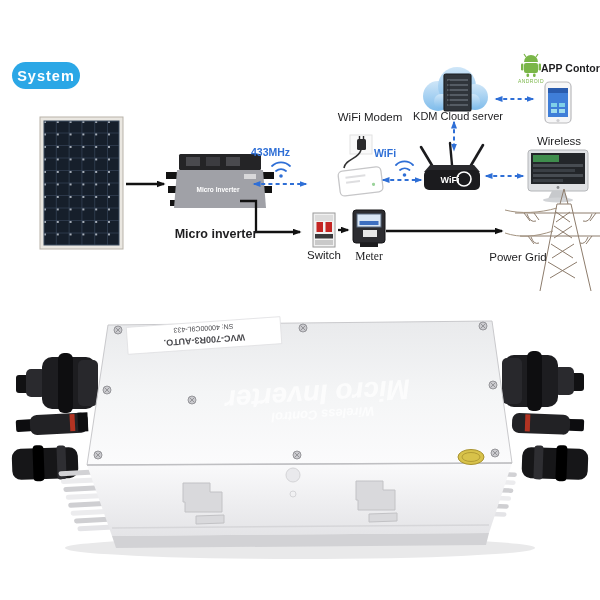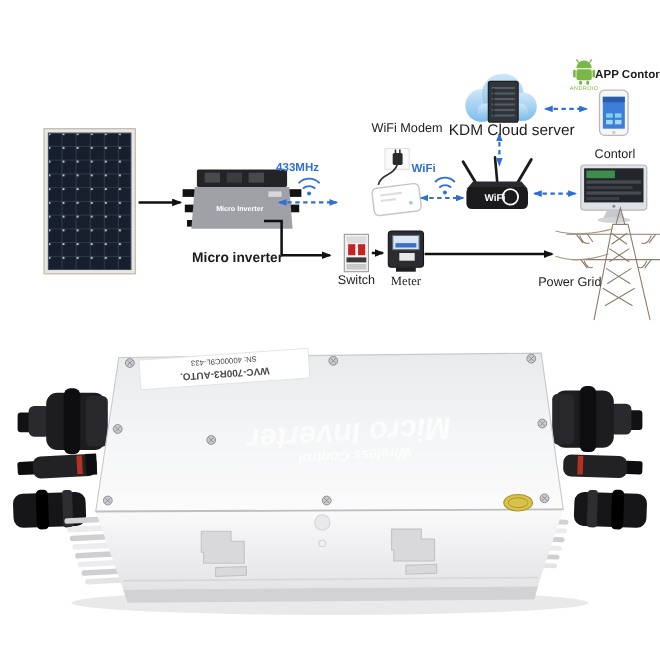"System" div.badge { html: none -> <div>System</div> }
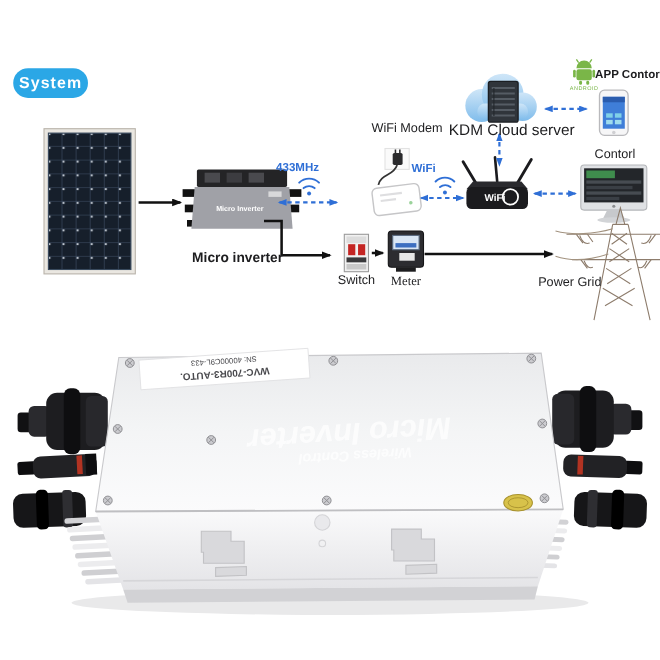"KDM Cloud server" div.lbl { font-size: 14px -> 11px }
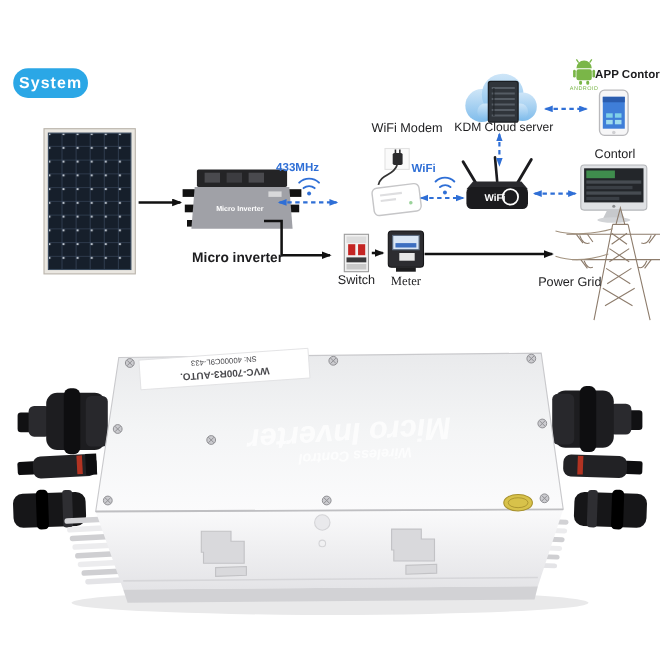"Contorl" div.lbl { text: Contorl -> Wireless }
